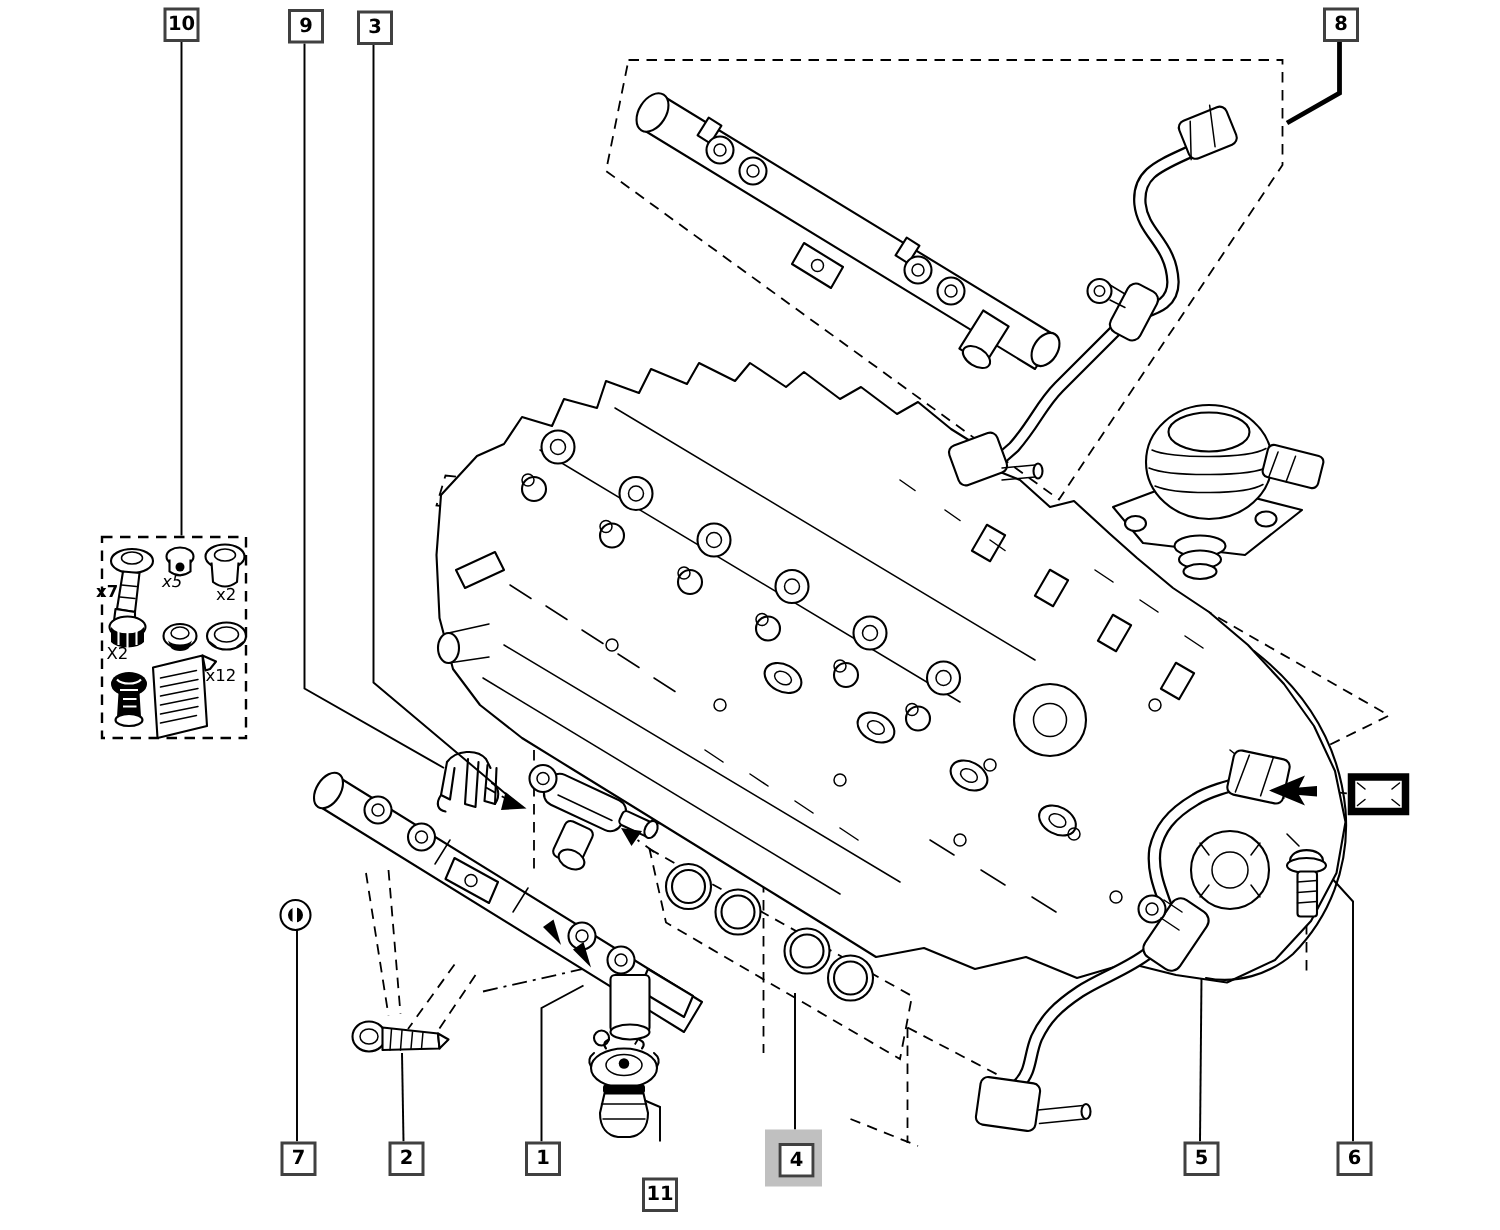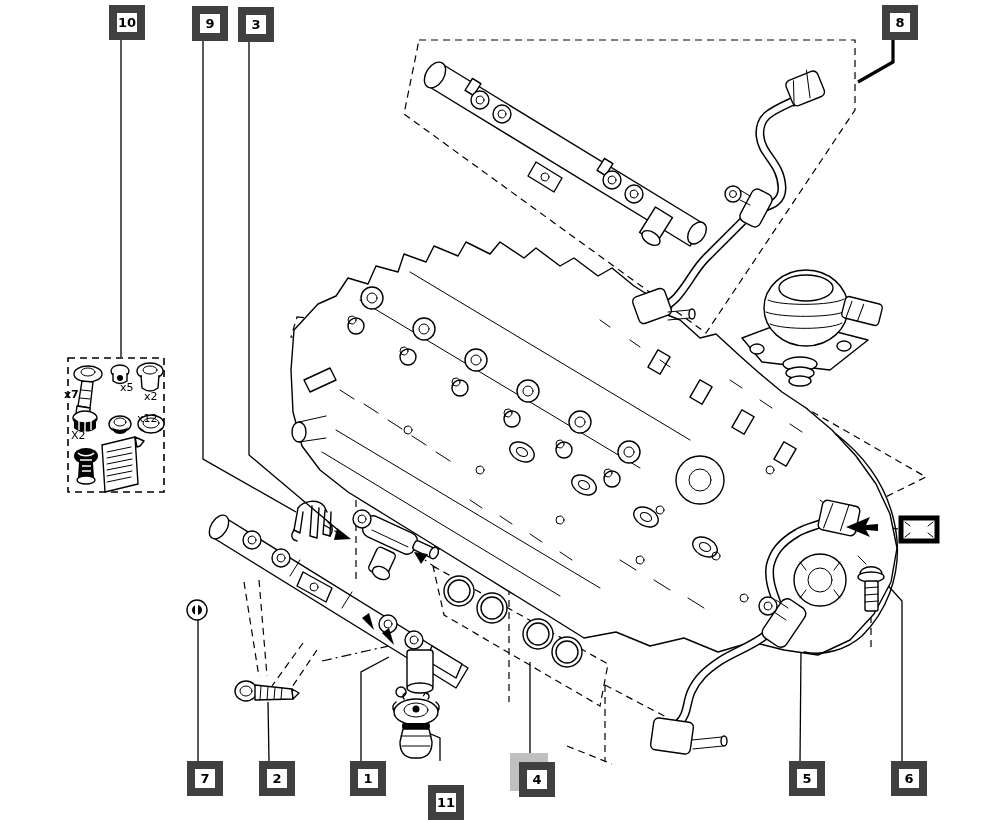"10" .callout { border: 8px solid #404040 -> 2px solid #404040 }
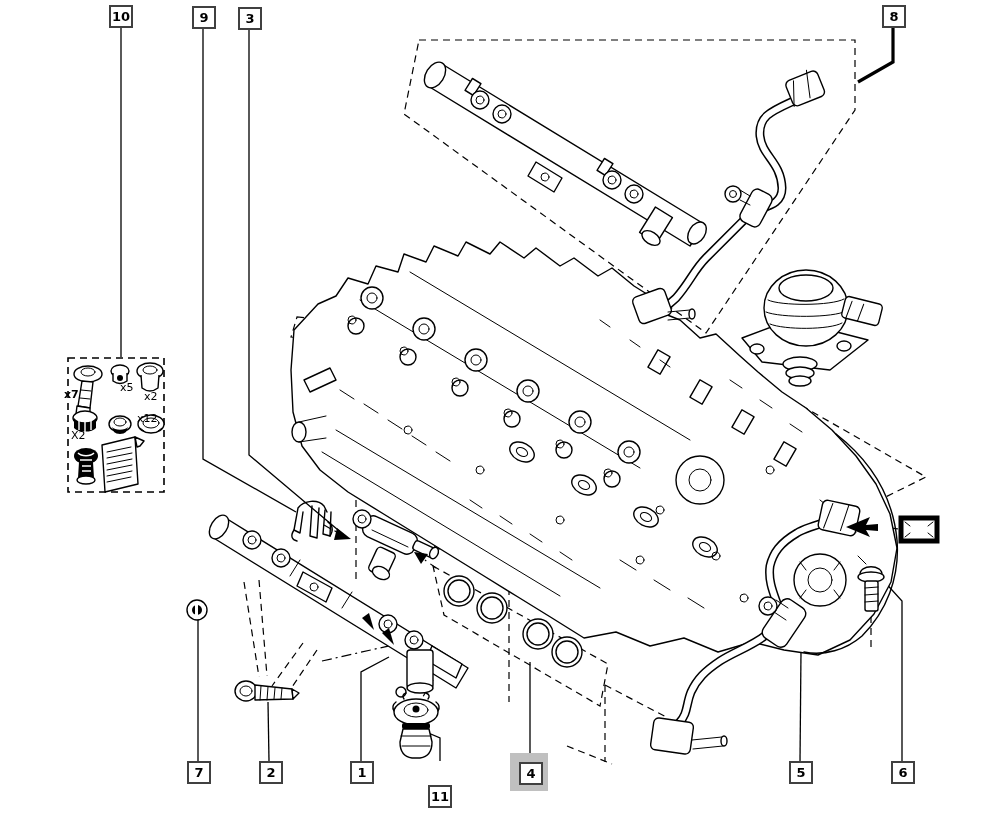"x5" div.qty { font-style: none -> italic; left: 120px -> 108px }
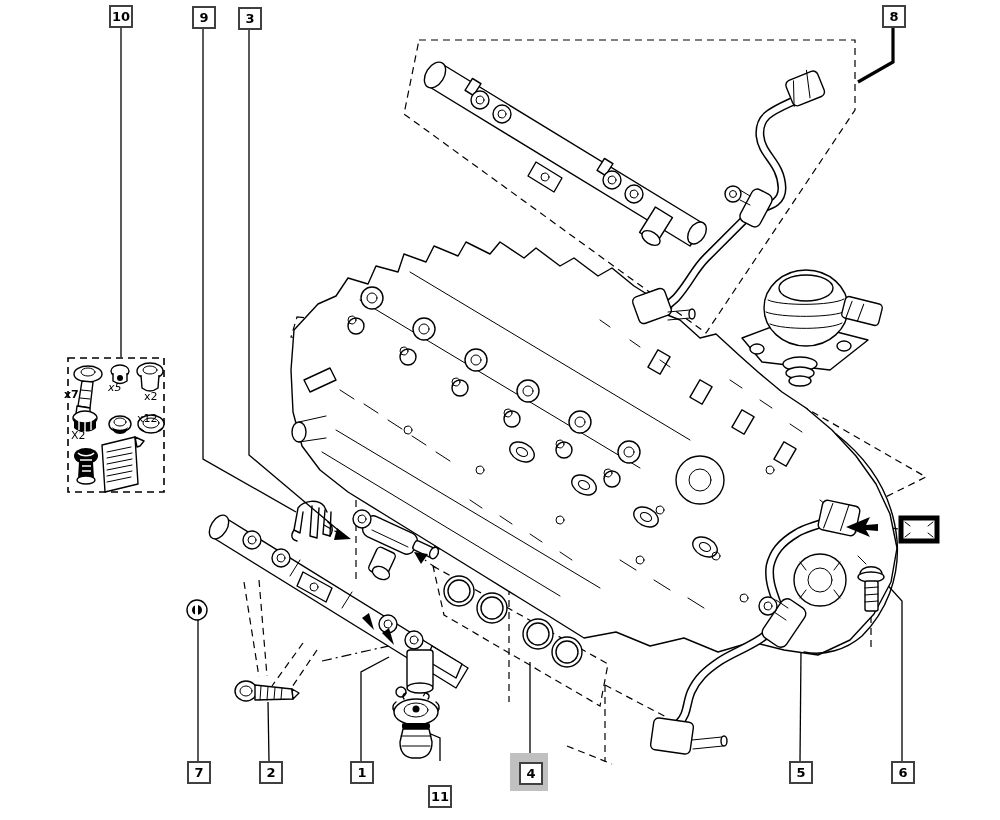"x12" div.qty { top: 412px -> 444px }
